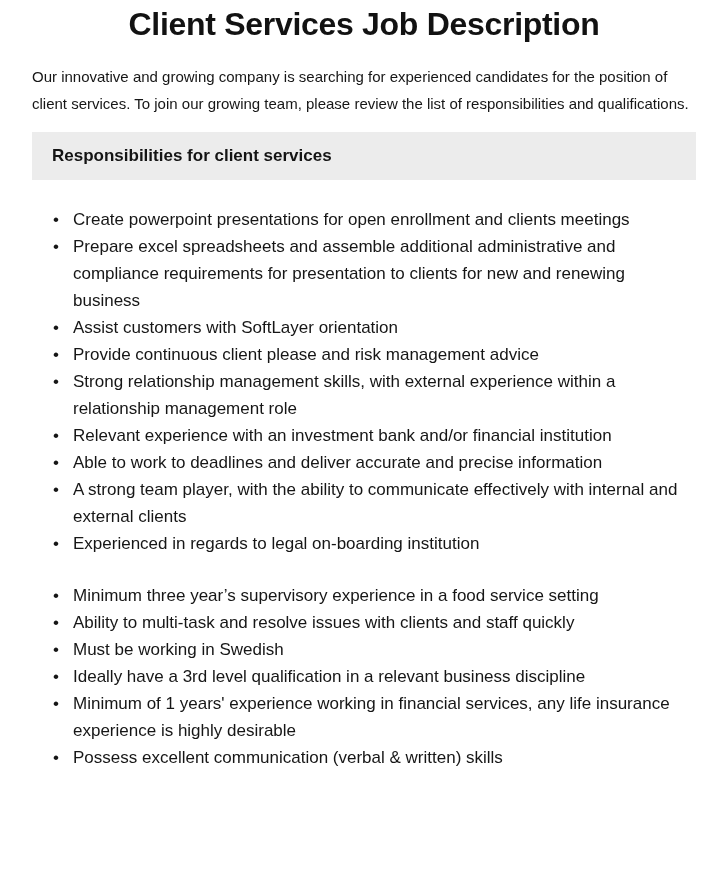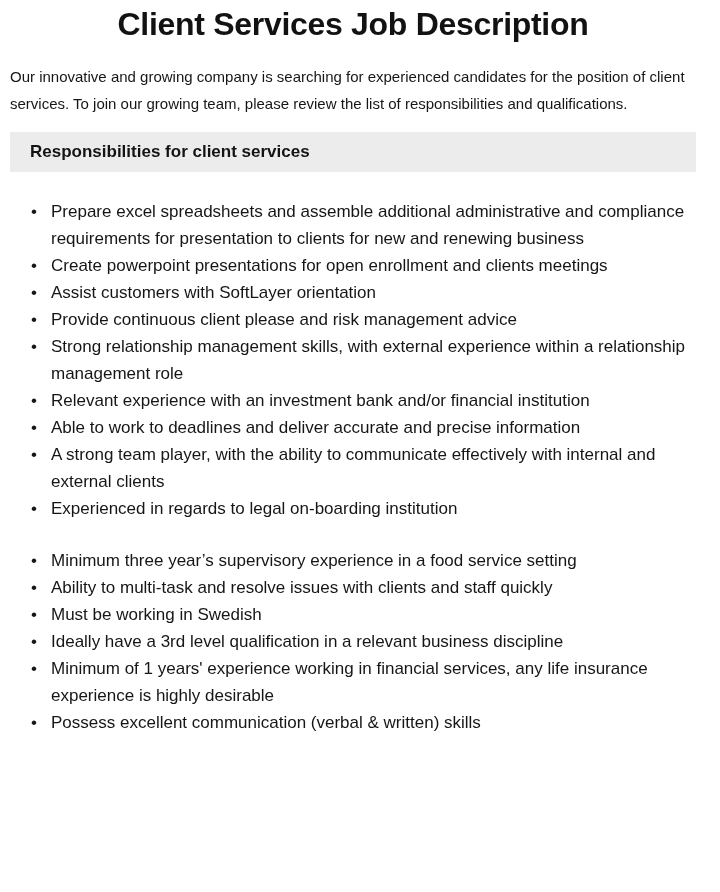"Client Services Job Description" .page { padding: 4px 24px 0 10px -> 4px 24px 0 32px }
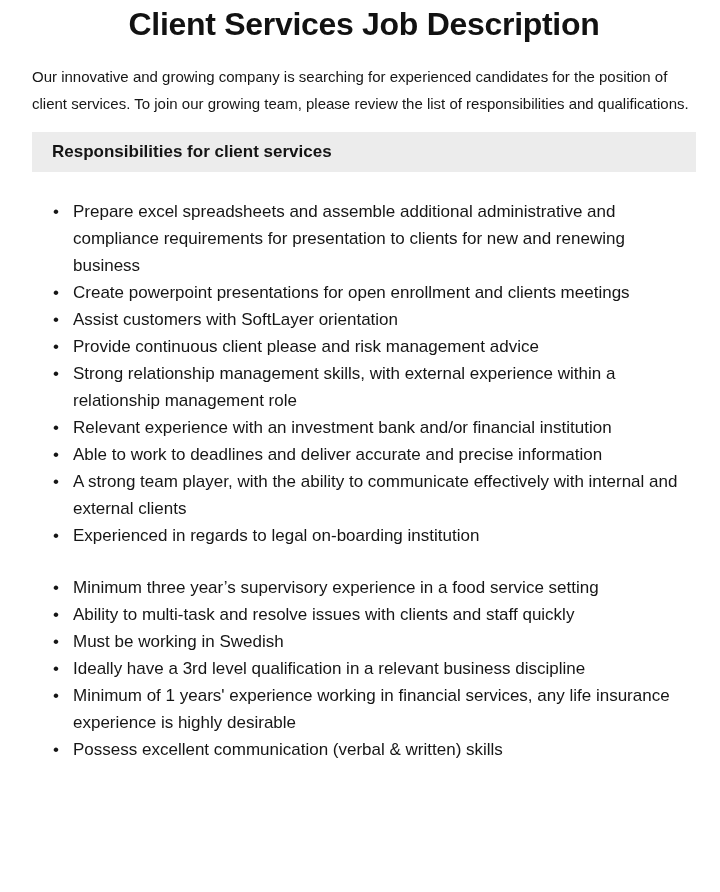"Responsibilities for client services" .section-bar { height: 40px -> 48px }
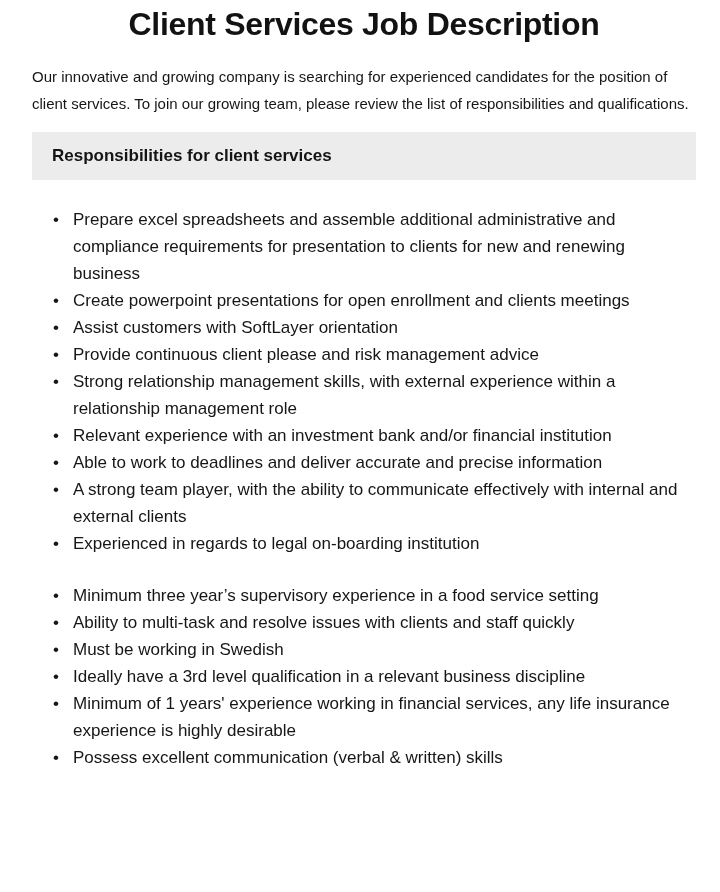"Prepare excel spreadsheets and assemble" li { order: before "Create powerpoint presentations for open" -> after "Create powerpoint presentations for open" }
